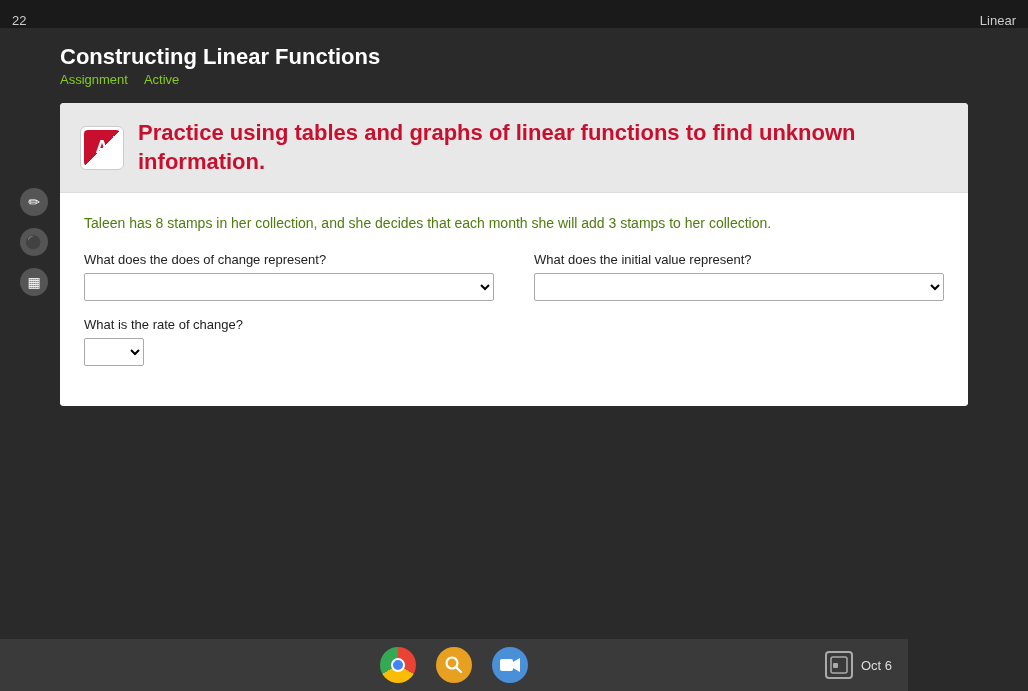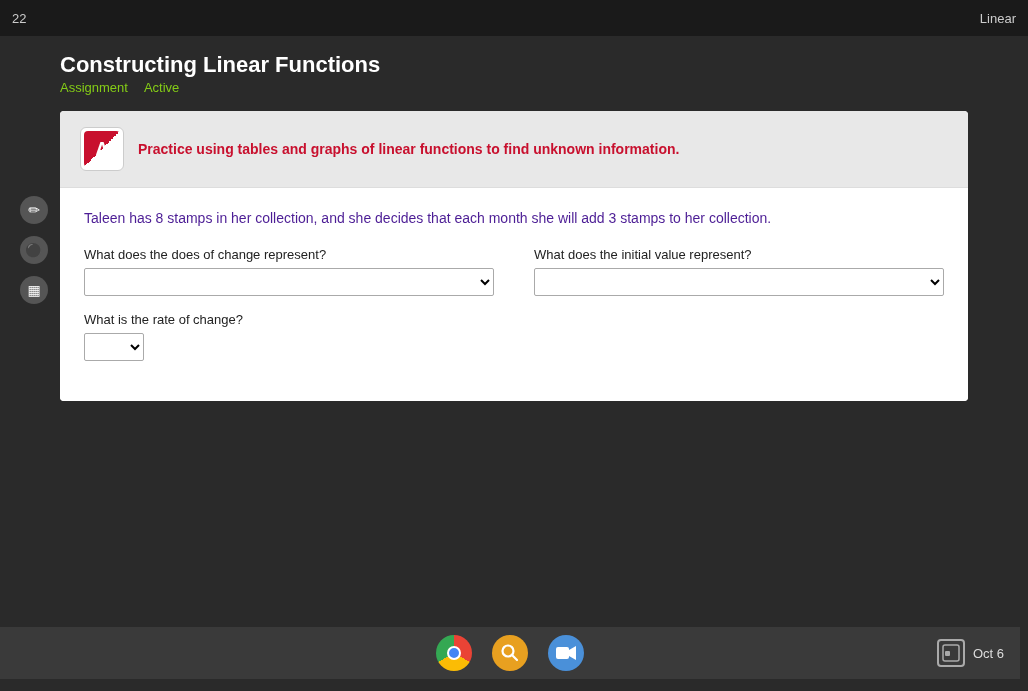"22" .top-bar { align-items: center -> flex-end; height: 36px -> 28px; padding: 8px 12px -> 0 12px }
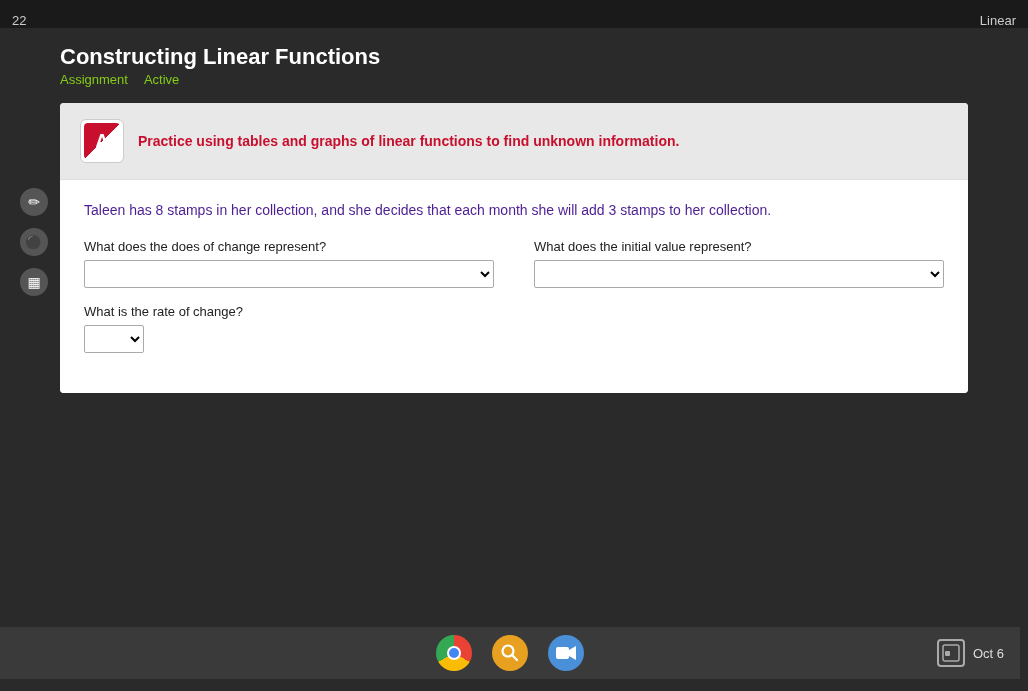"Practice using tables and graphs" .card-header-text { font-size: 14px -> 22px }
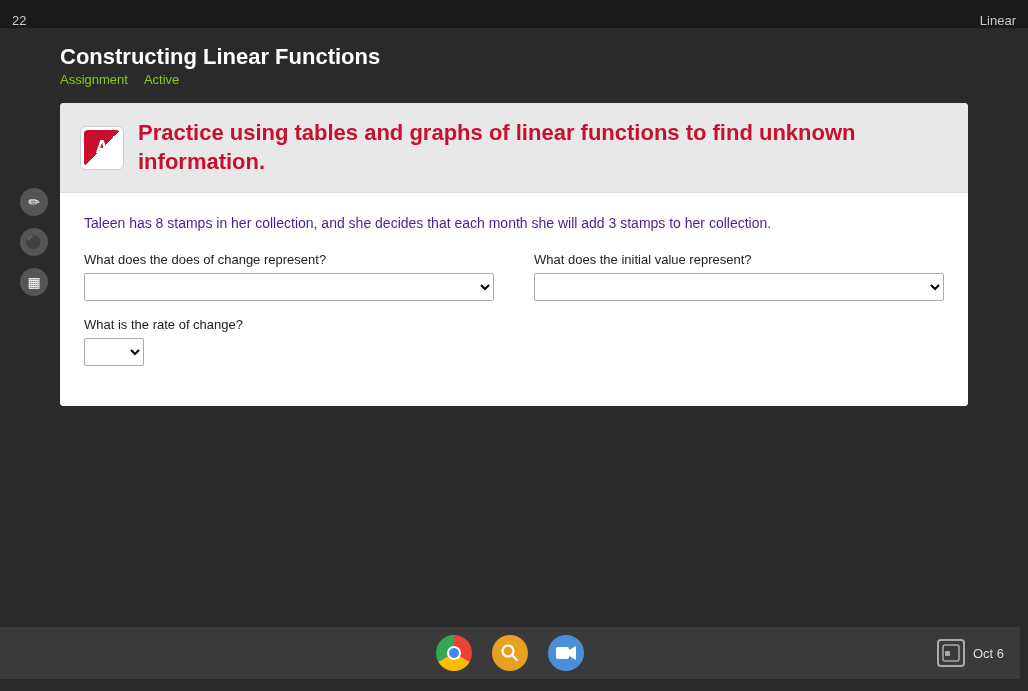"Taleen has 8 stamps in" .problem-statement { color: #4c1d95 -> #4d7c0f }
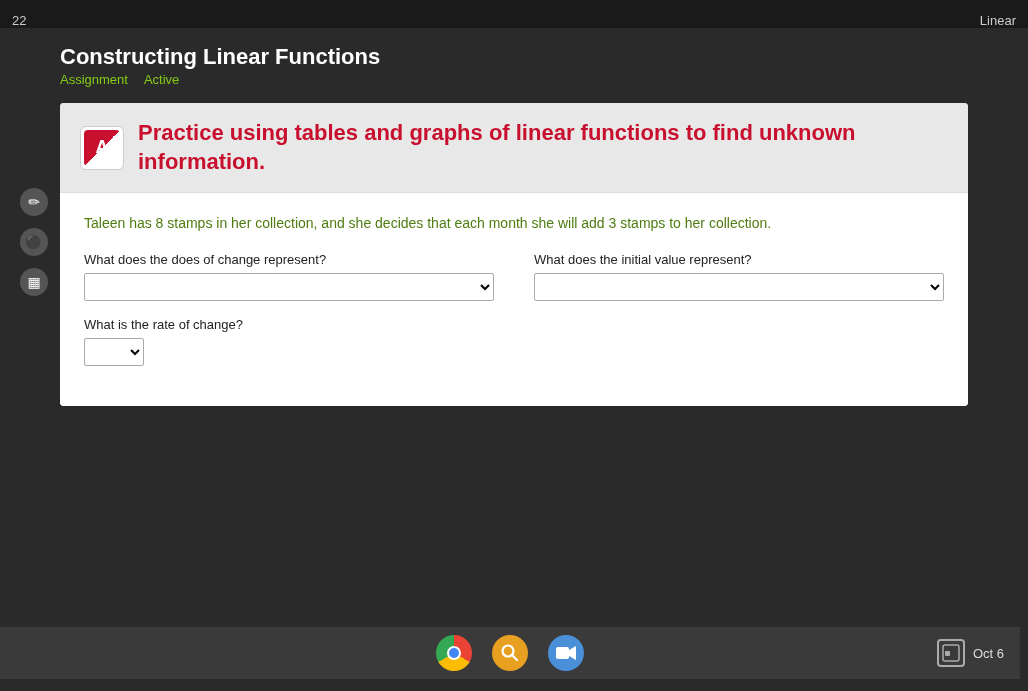"Oct 6" .taskbar { bottom: 12px -> 0; width: 1020px -> 908px }
